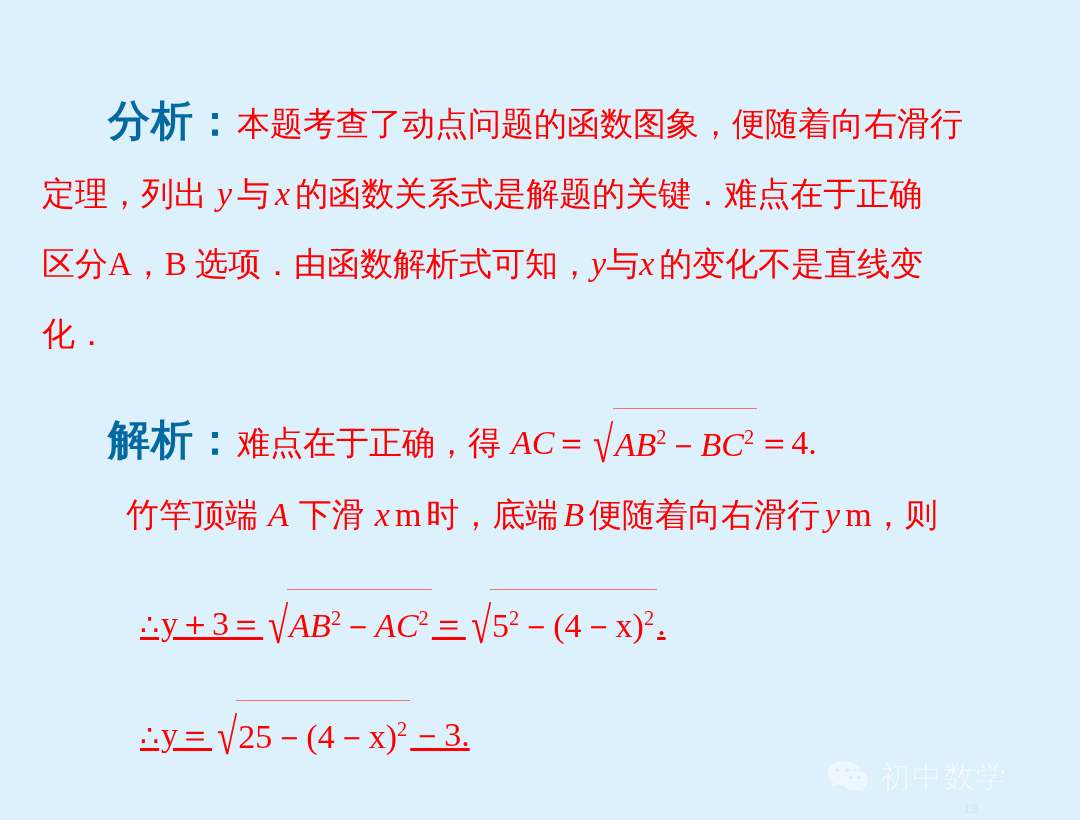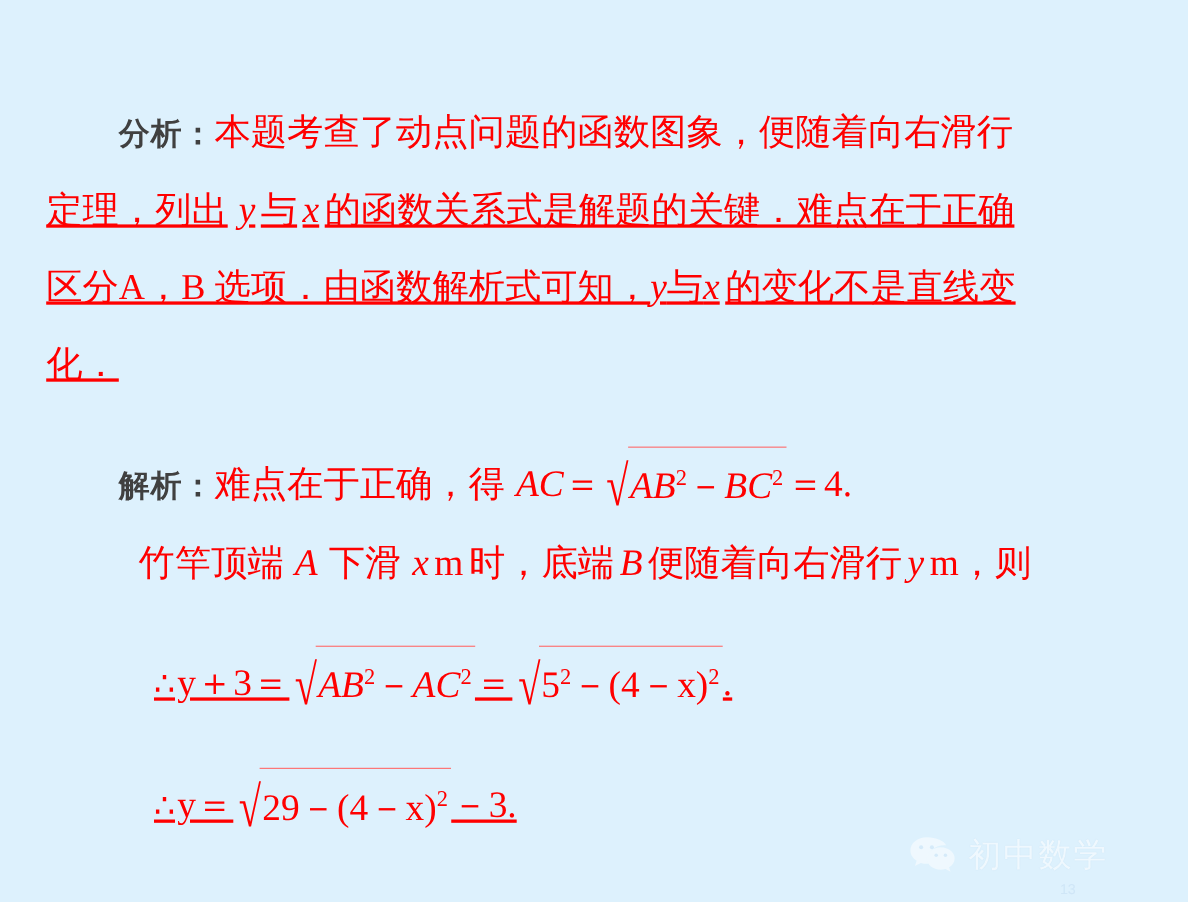"分析：" .lead { color: #404040 -> #0369a1; font-size: 28px -> 42px }
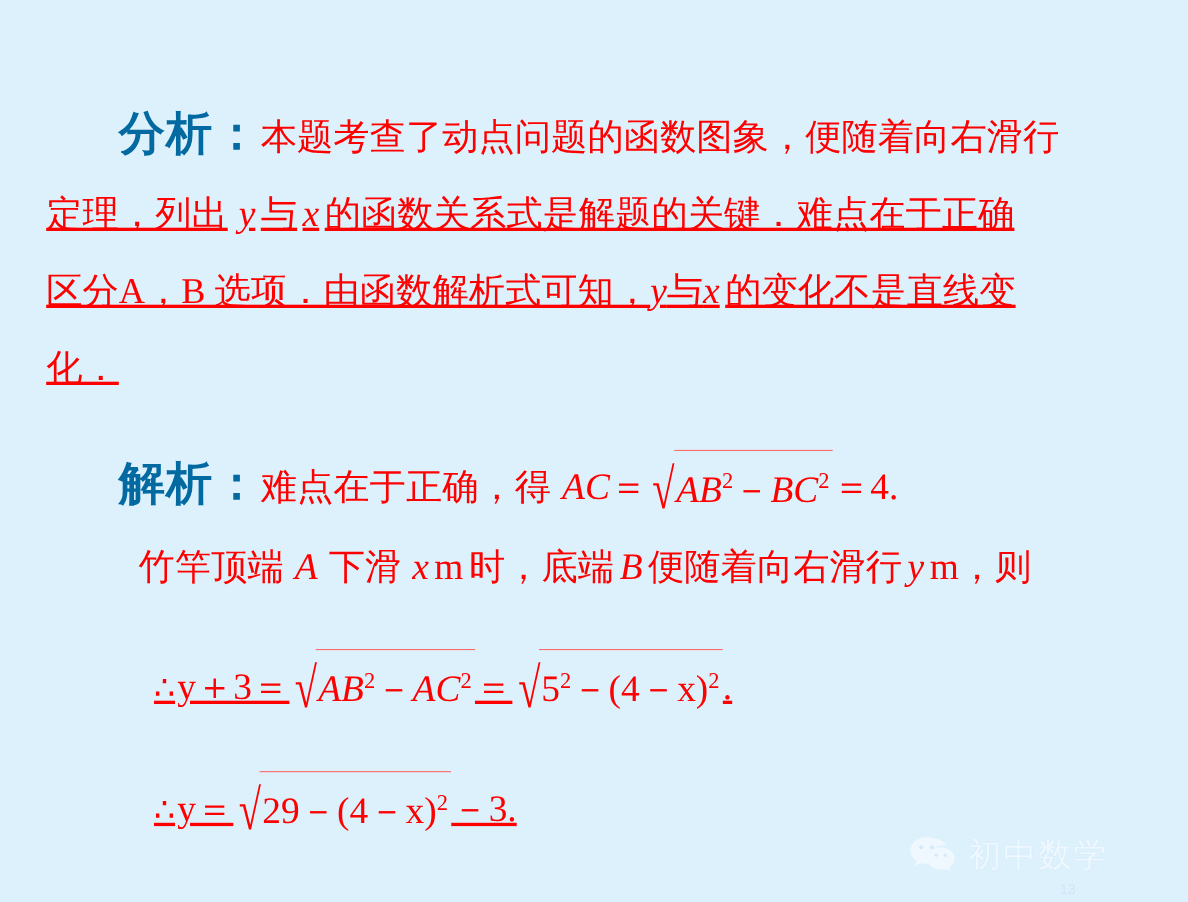"定理，列出 y 与 x 的函数关系式是解题的关键．难点在于正确" .pad2 { text-decoration: underline -> none }
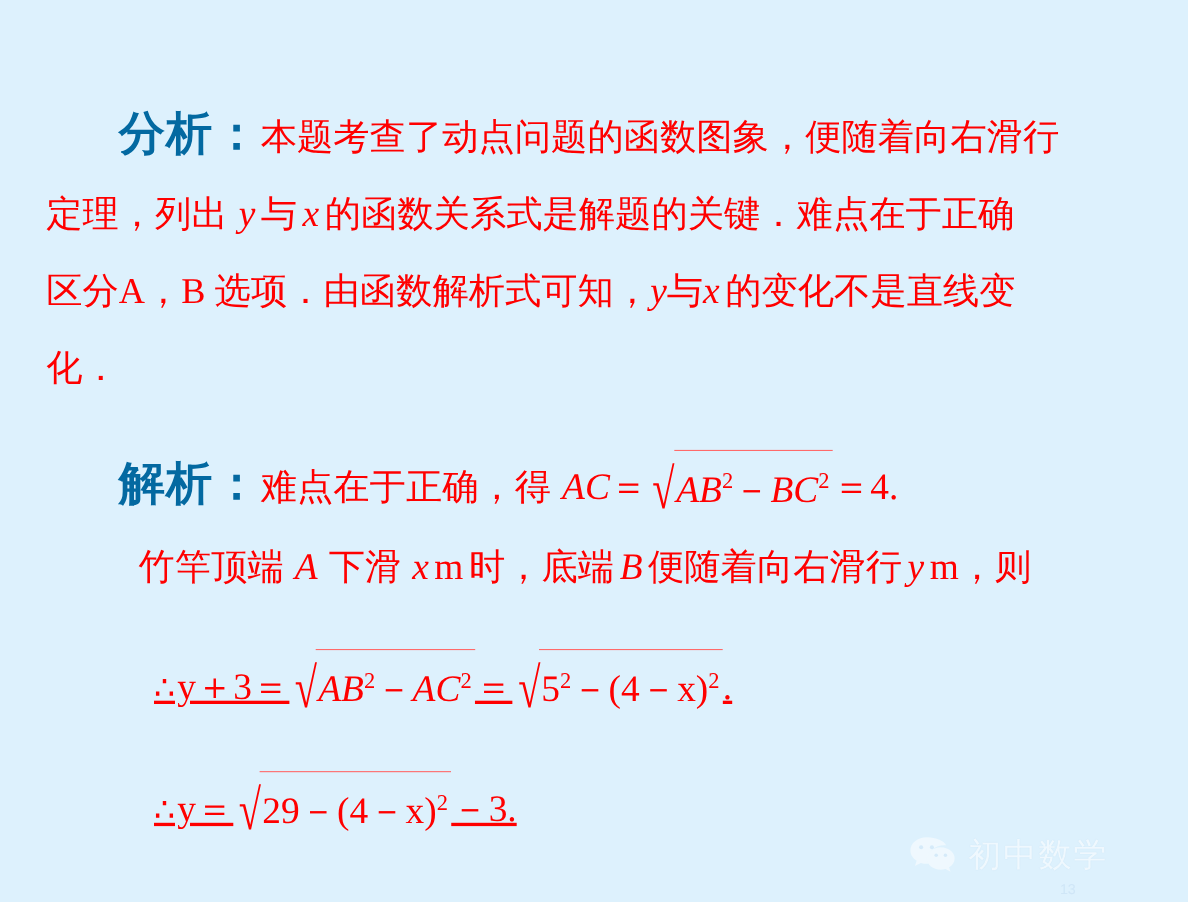"29－" span.mathup { text: 29 -> 25 }
